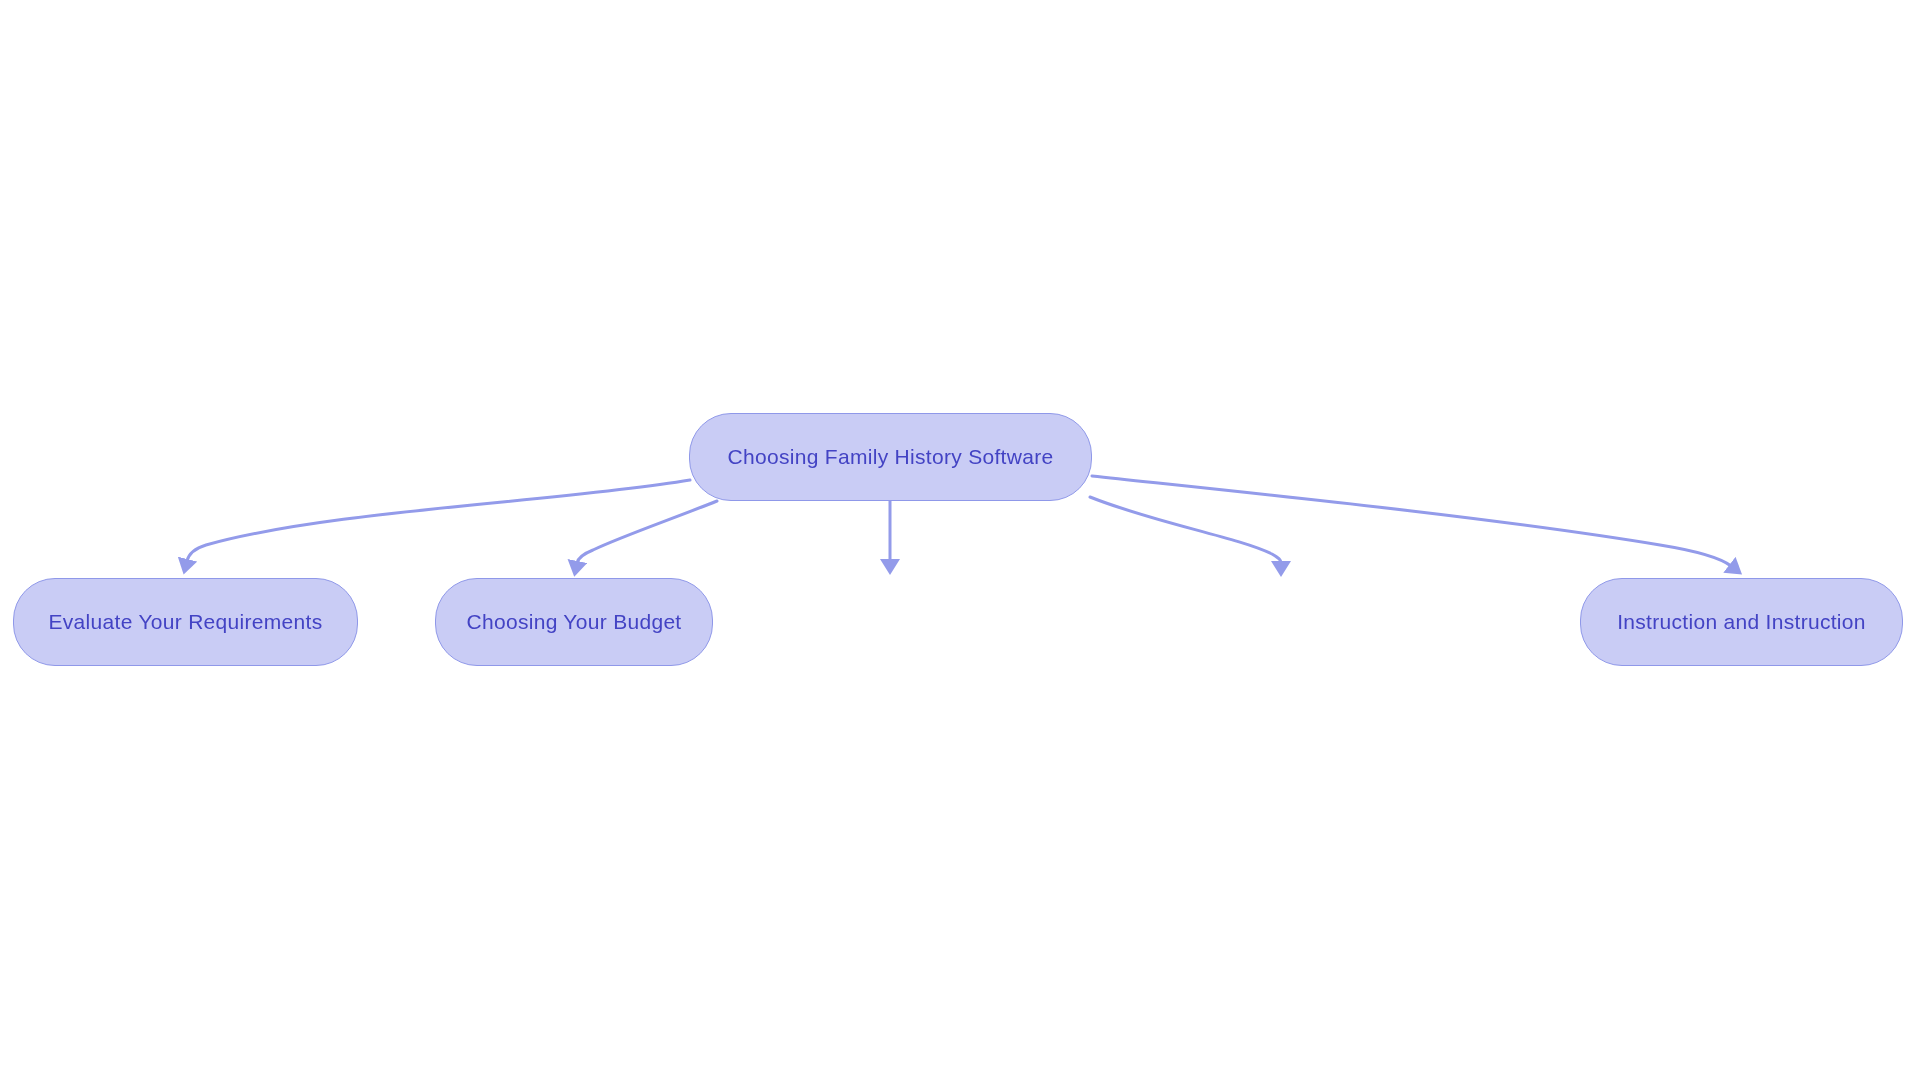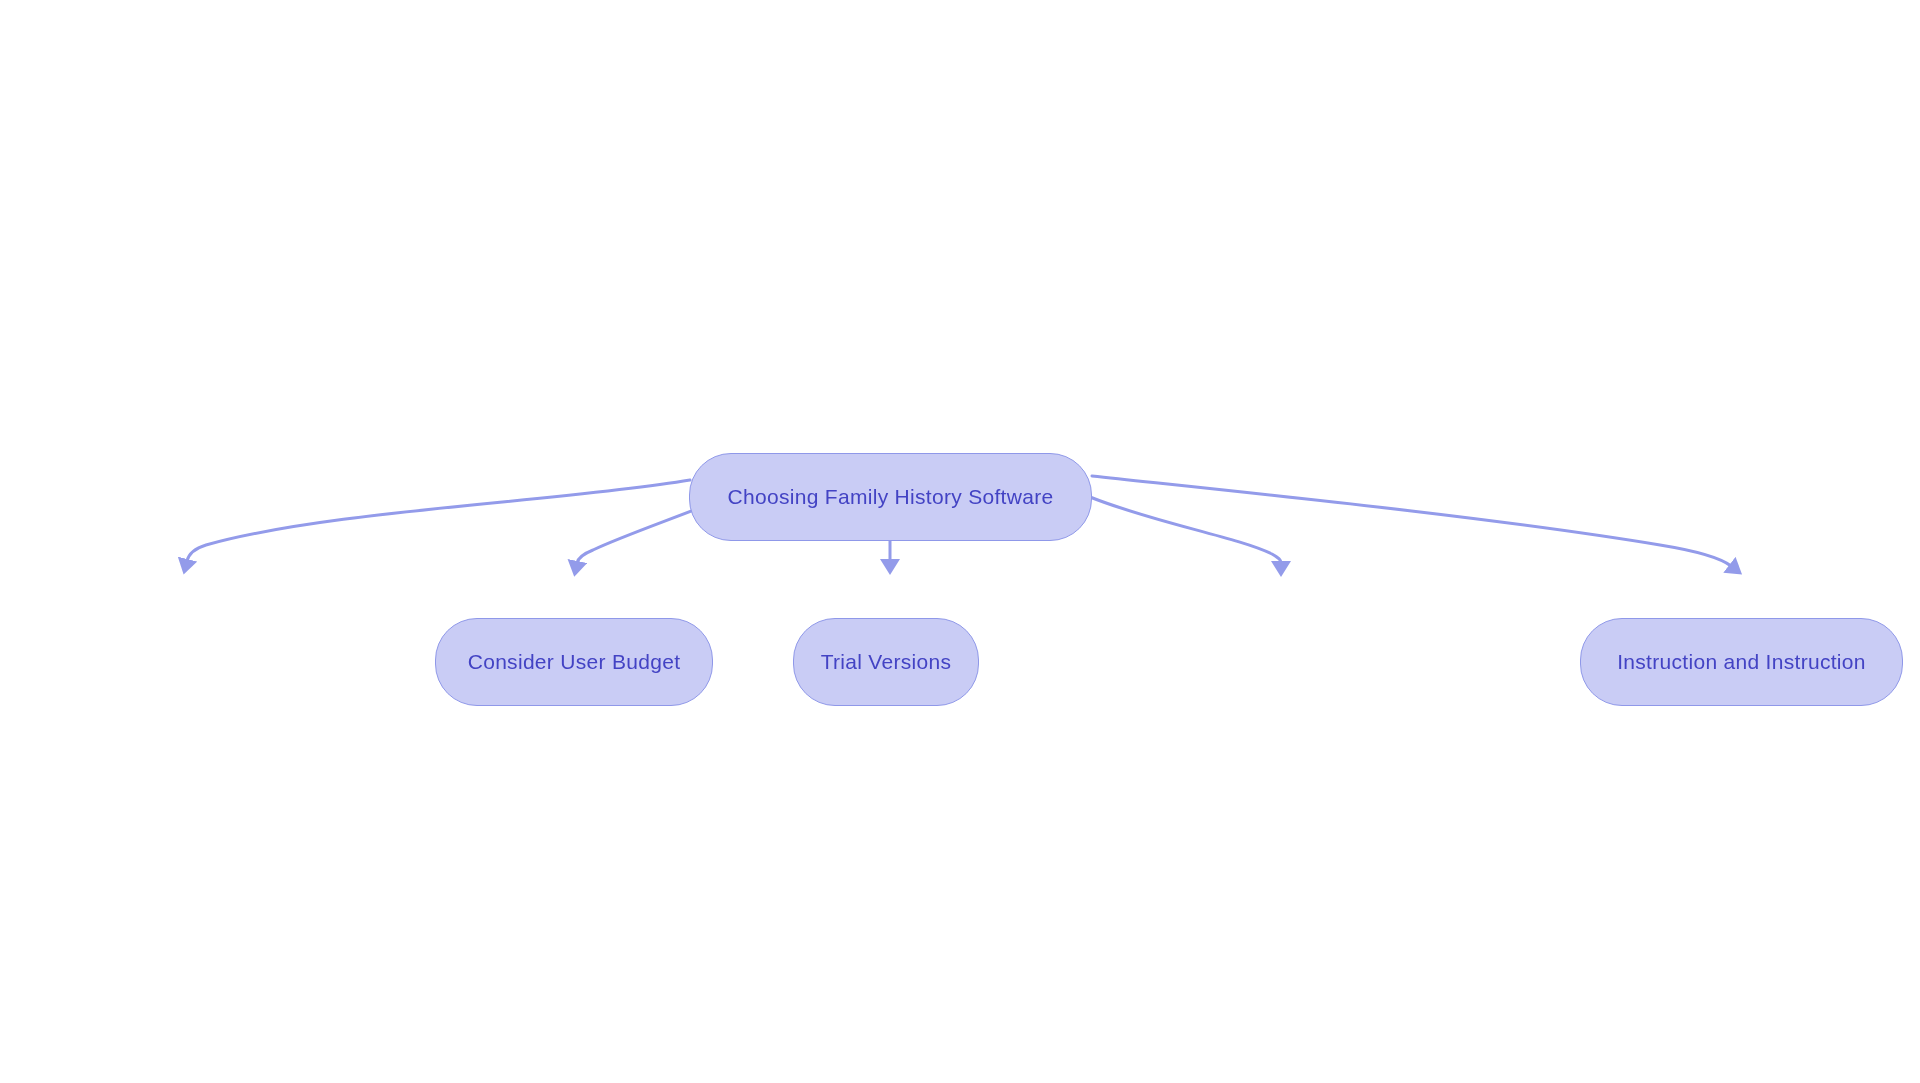"Choosing Family History Software" .node { margin-top: 40px -> none }
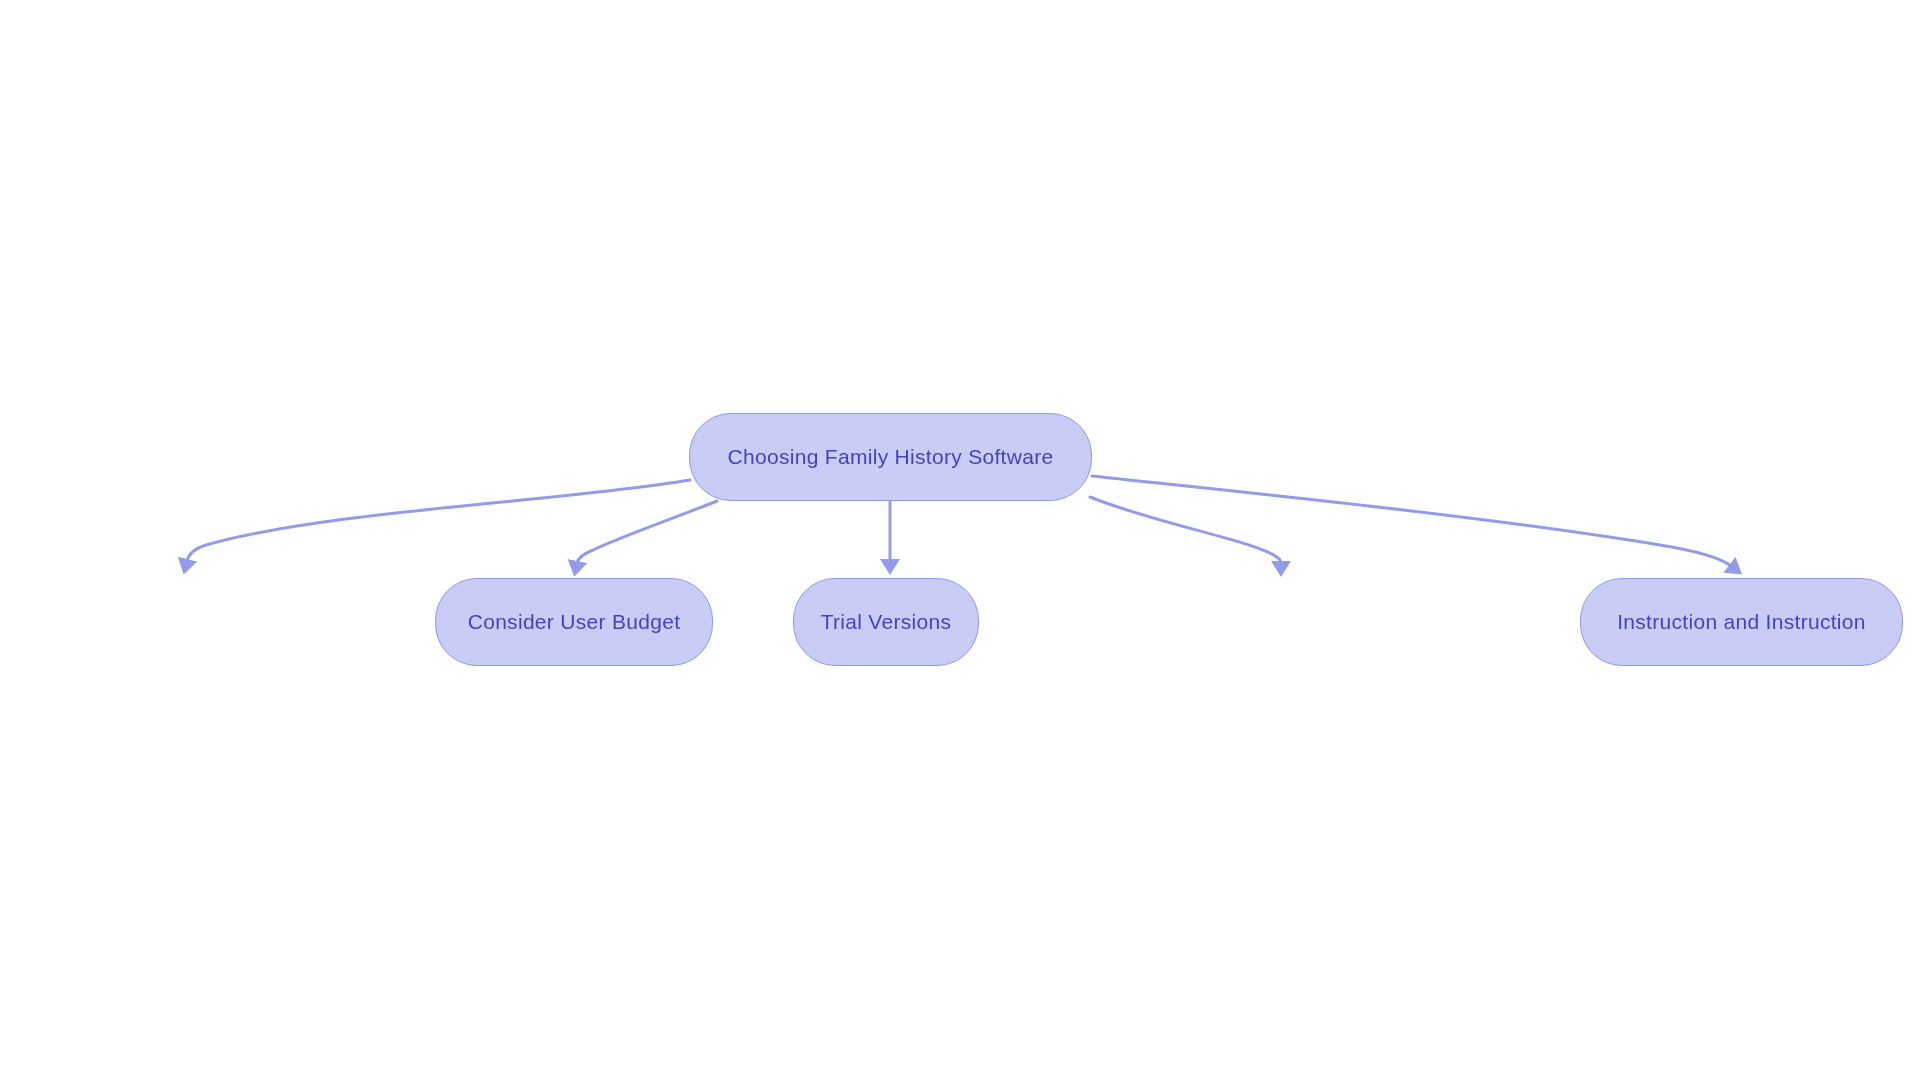"Evaluate Your Requirements" div.node { html: none -> <div> <span>Evaluate Your Requirements</span> </div> }
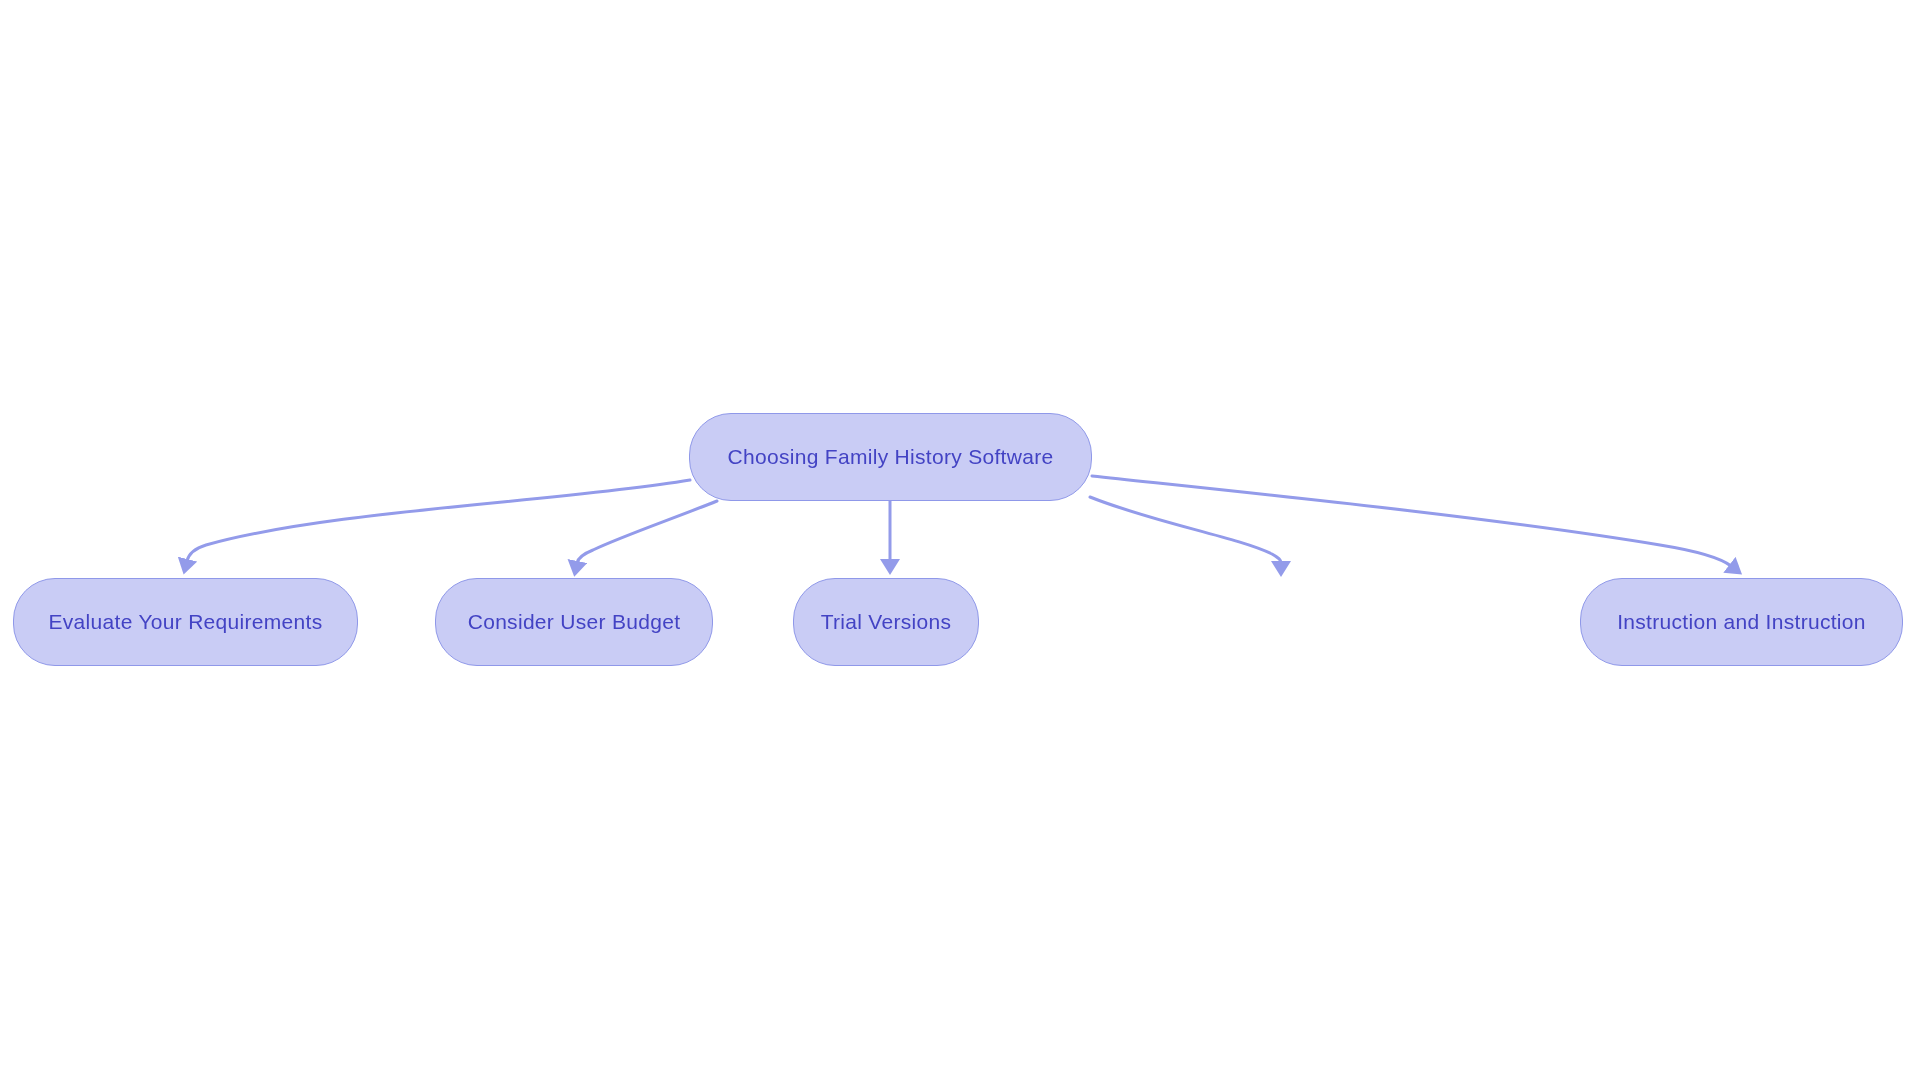"Consider User Budget" span { text: Consider User -> Choosing Your }
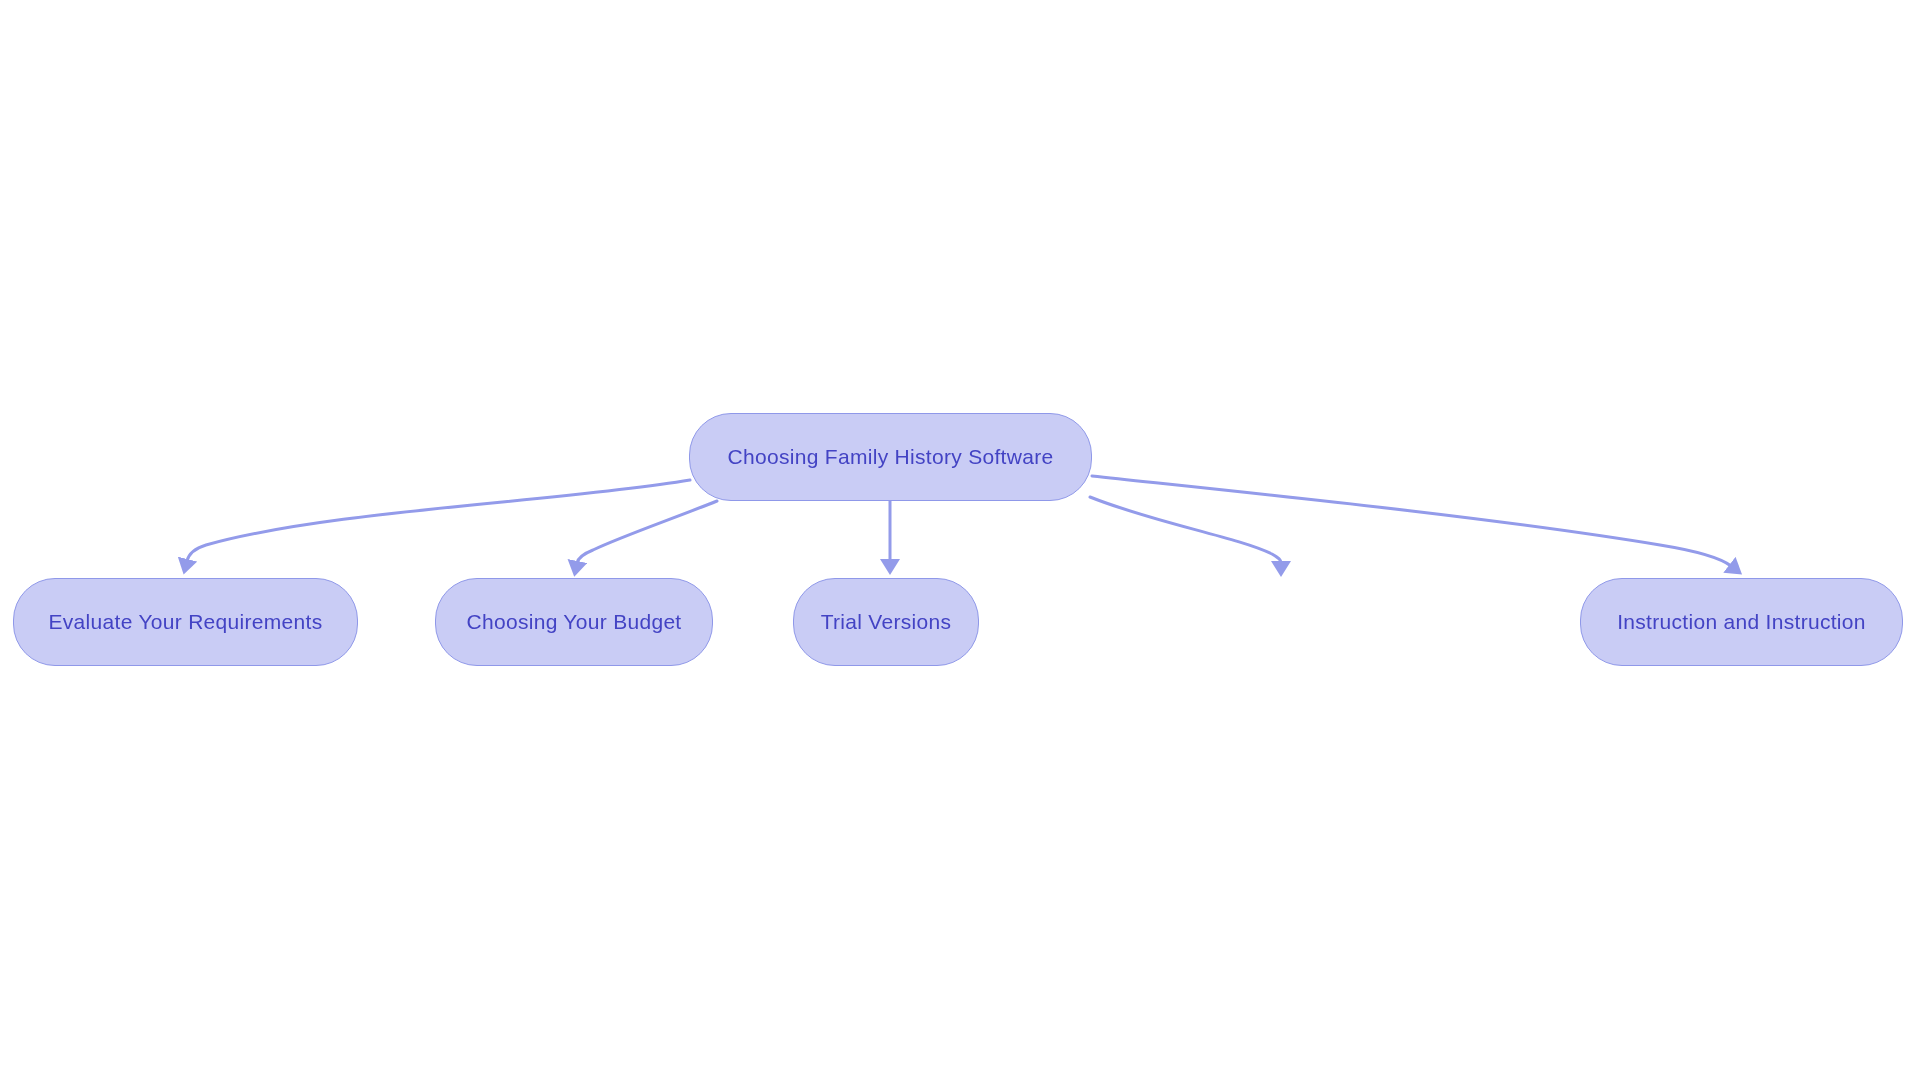"Trial Versions" div.node { html: <div> <span>Trial Versions</span> </div> -> none }
